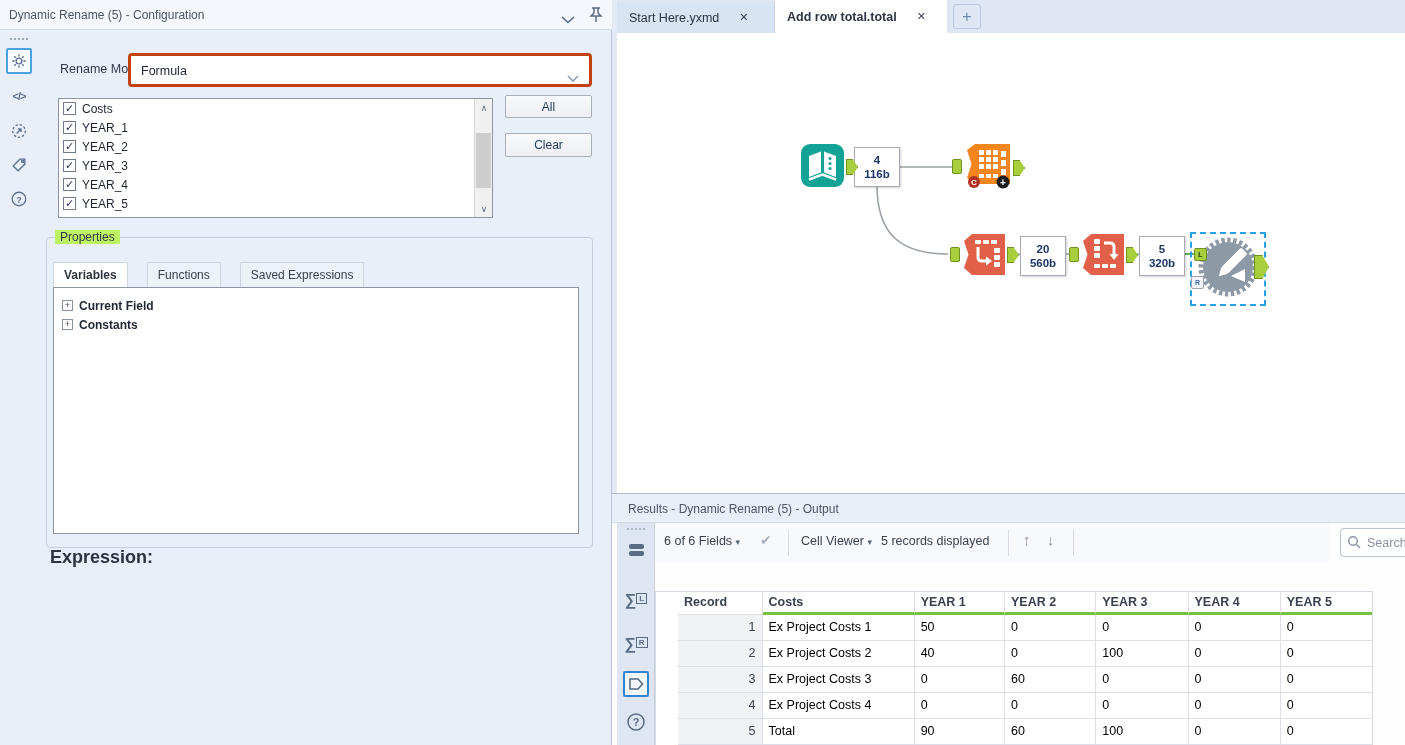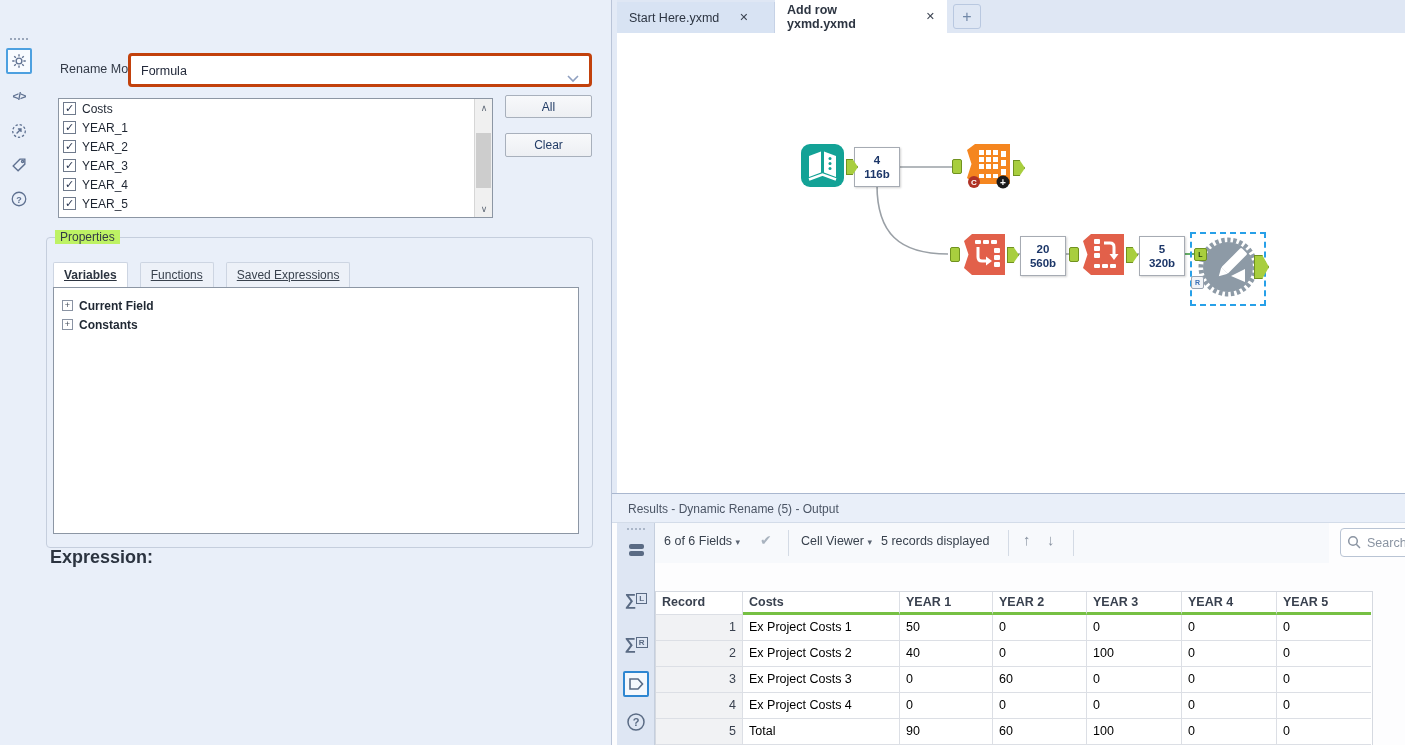"Dynamic Rename (5) - Configuration" div.config-header { html: none -> <div> <div>Dynamic Rename (5) - Configuration</div> <div> <svg> <path></path> </svg> </div> <div> <svg> <path></path> </svg> </div> </div> }
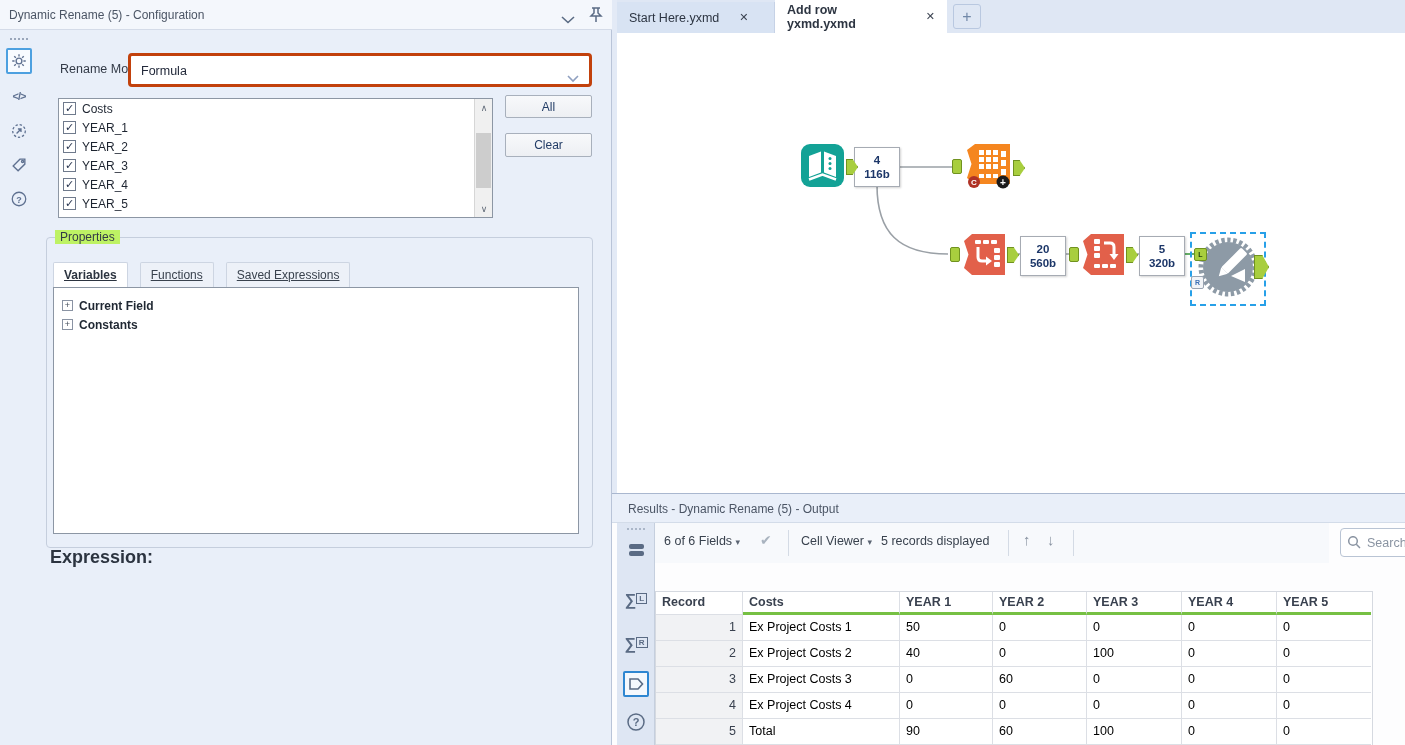"Add row yxmd.yxmd" span { text: yxmd.yxmd -> total.total }
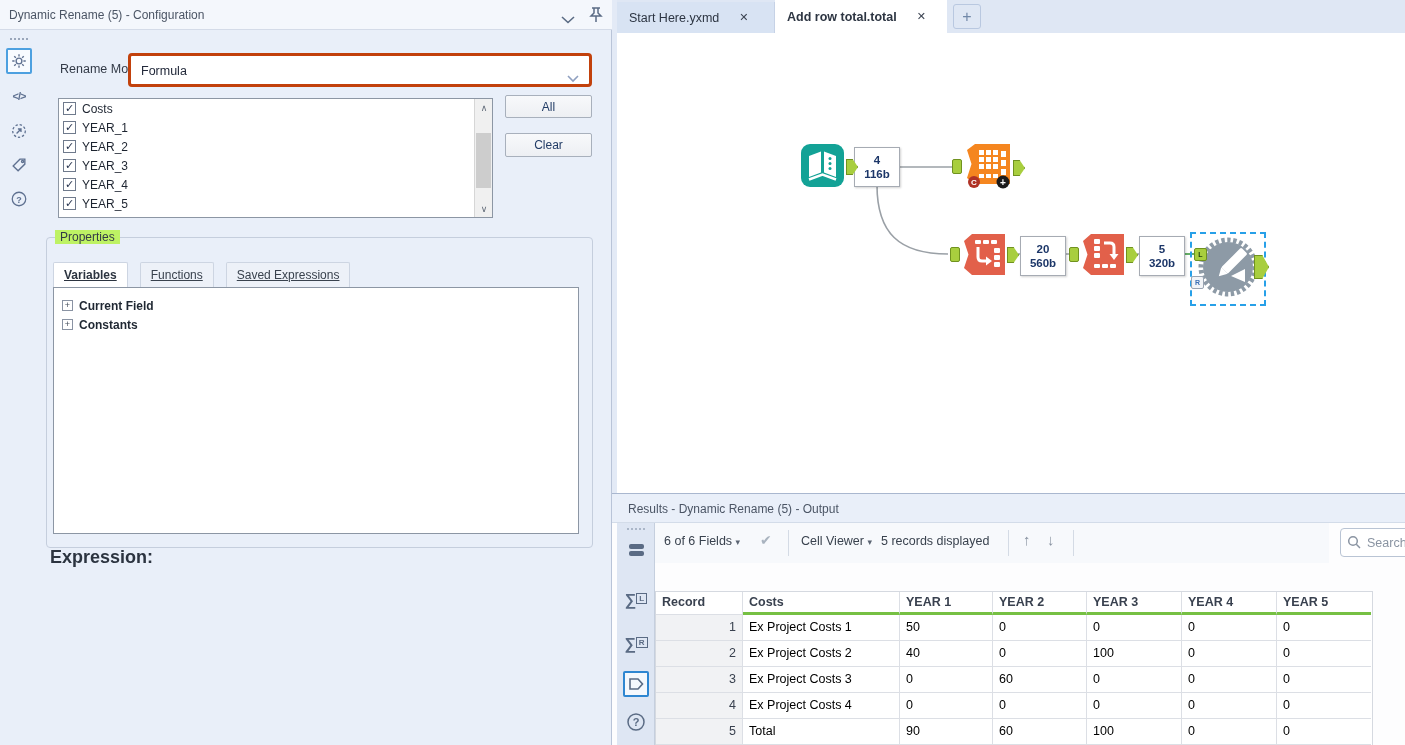"Variables" .ptab { margin-right: 12px -> 19px; text-decoration: underline -> none }
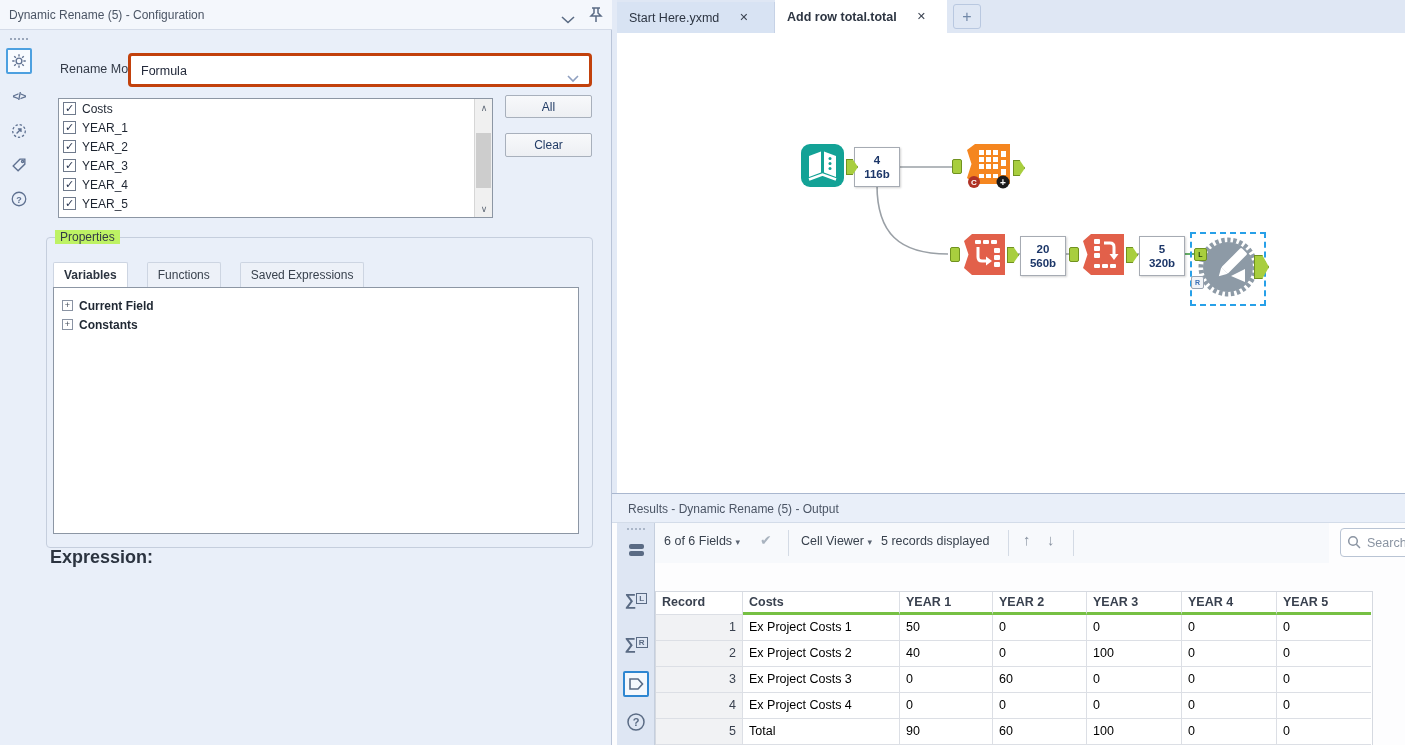"Record" .g-row { padding-left: none -> 22px }
